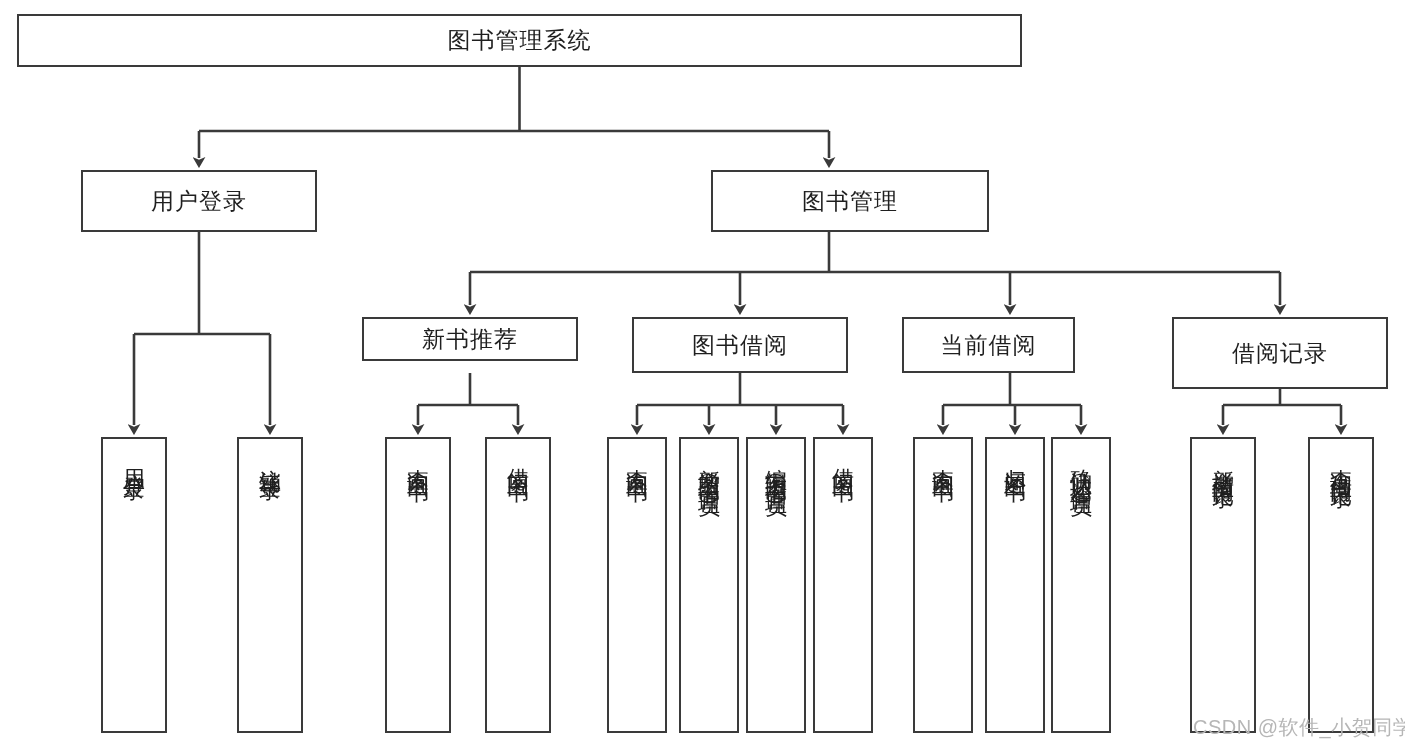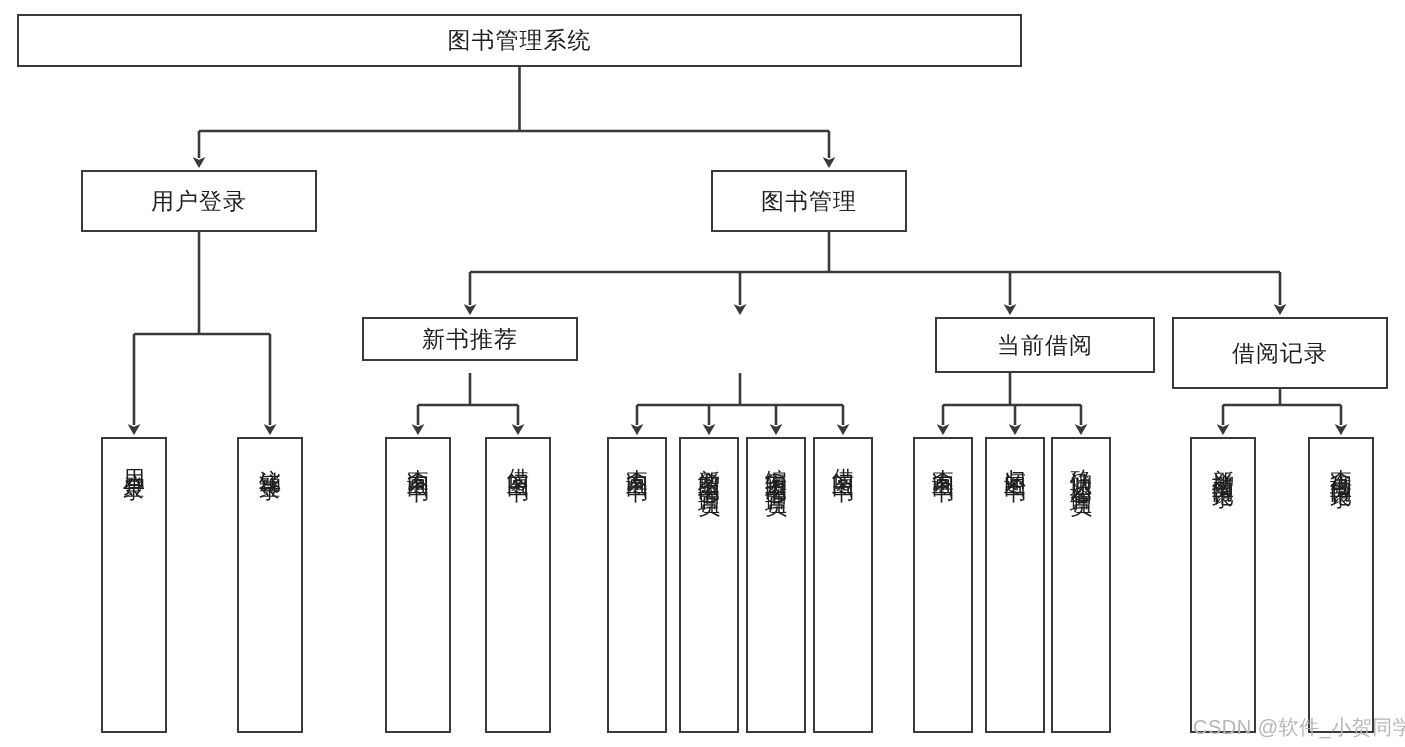"图书管理" div.node { width: 196px -> 278px }
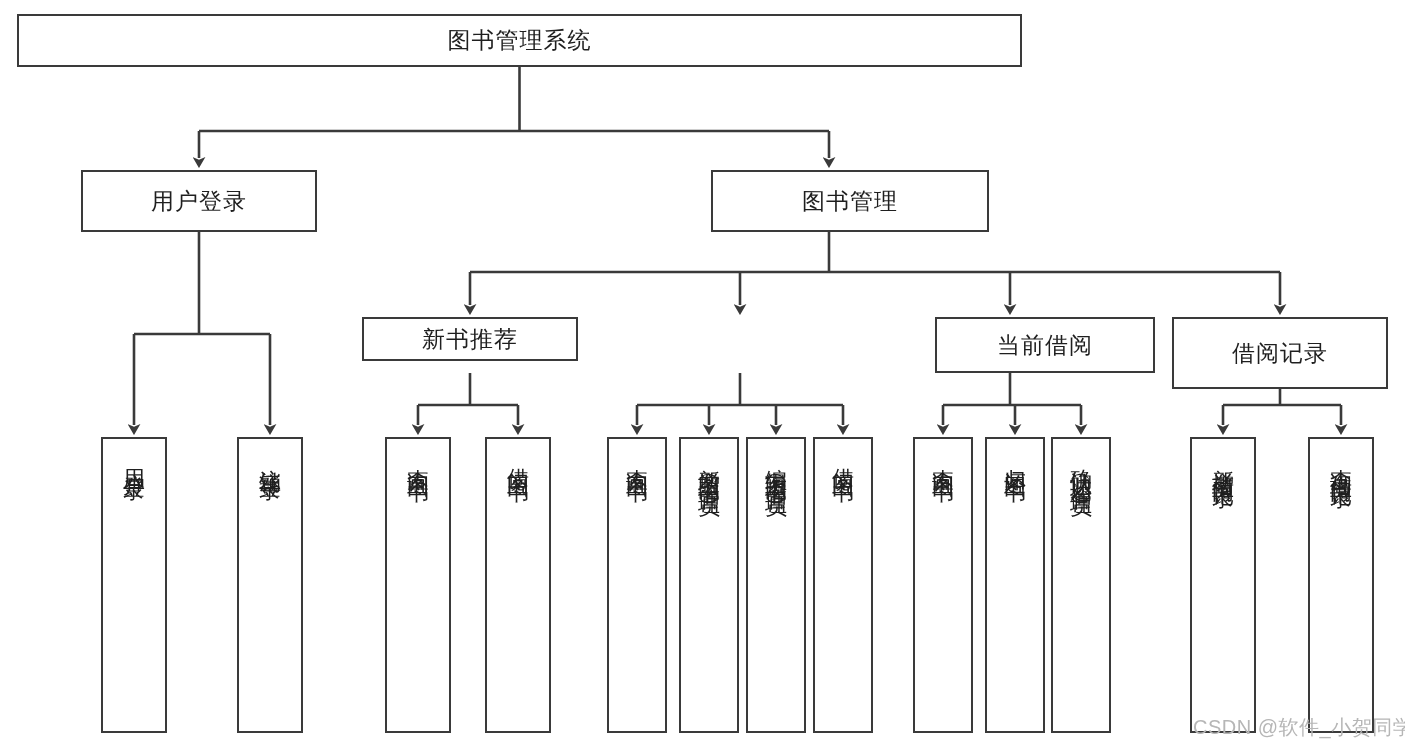"图书借阅" div.node { html: none -> <div> <span>图书借阅</span> </div> }
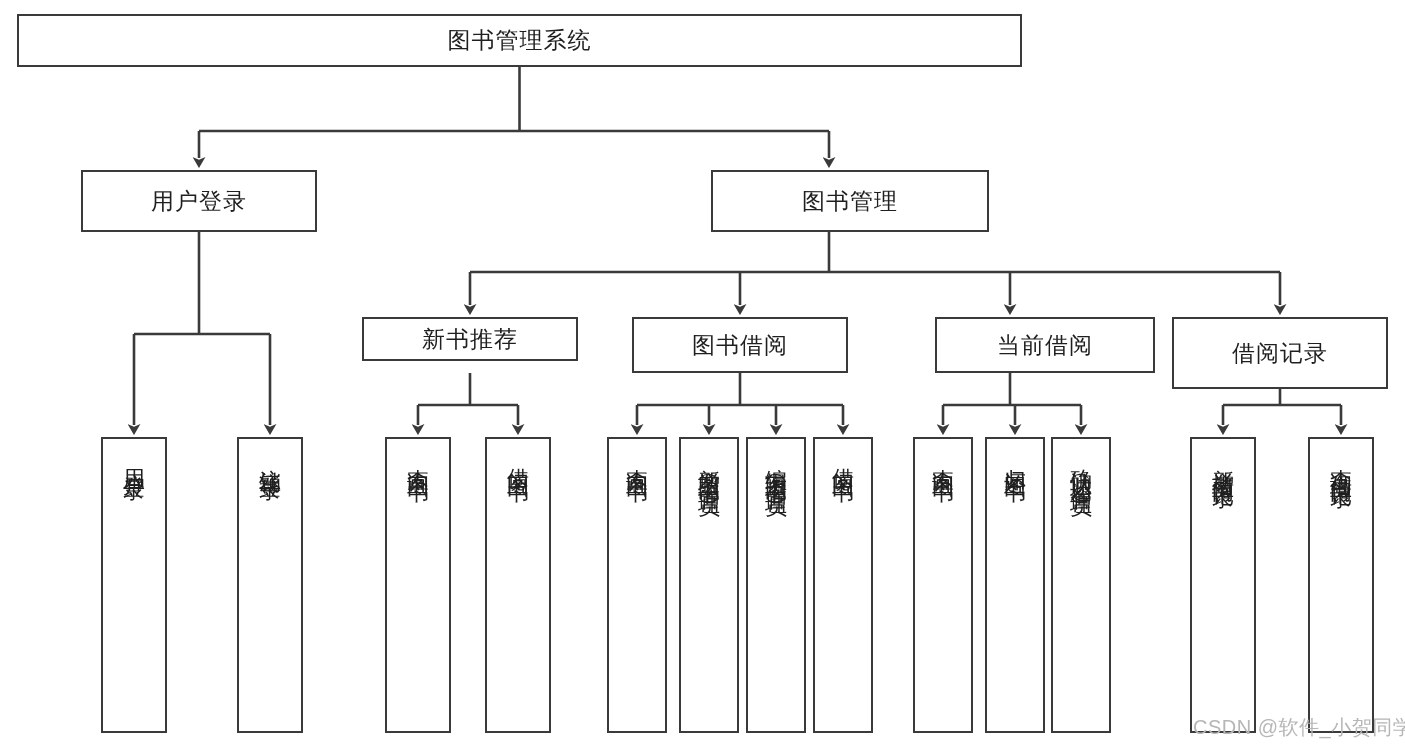"当前借阅" div.node { left: 935px -> 902px; width: 220px -> 173px }
